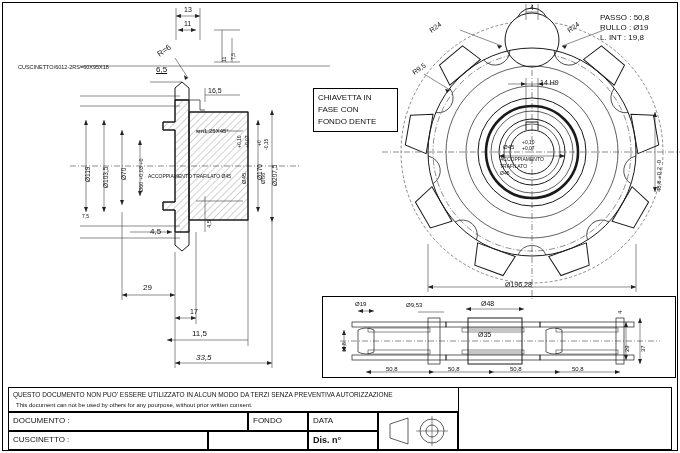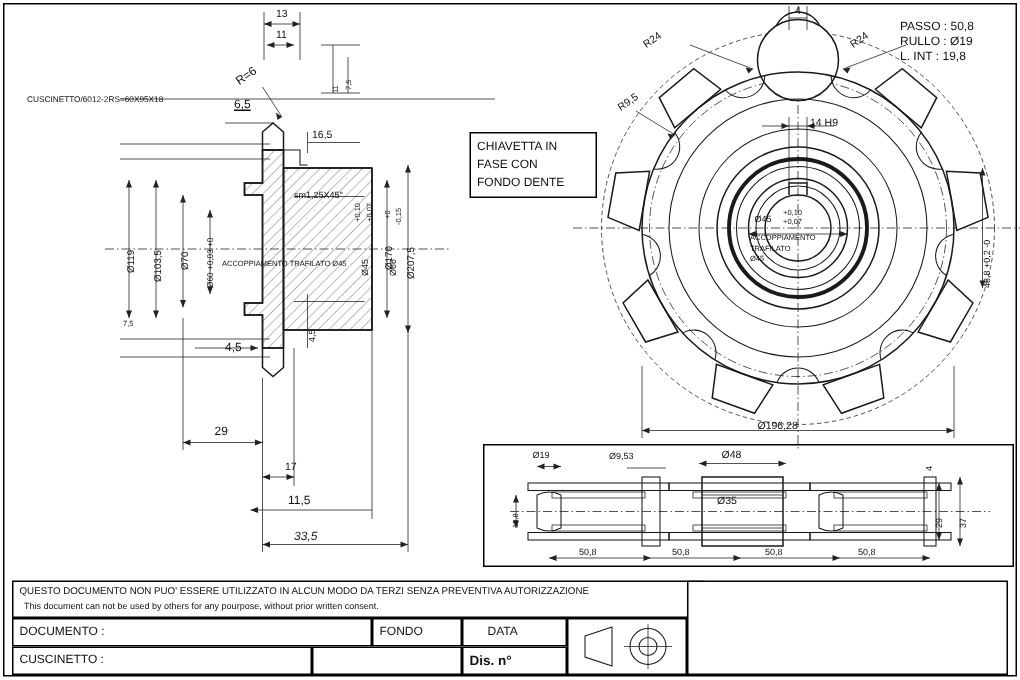"DATA" div.txt { margin-left: 12px -> none }
